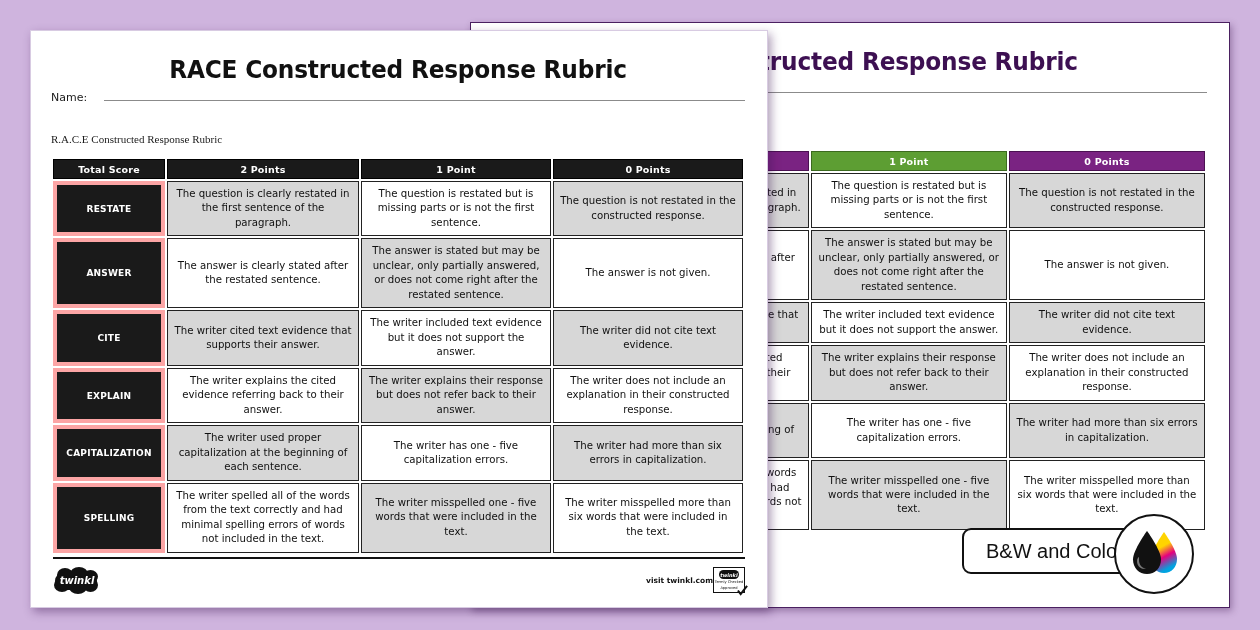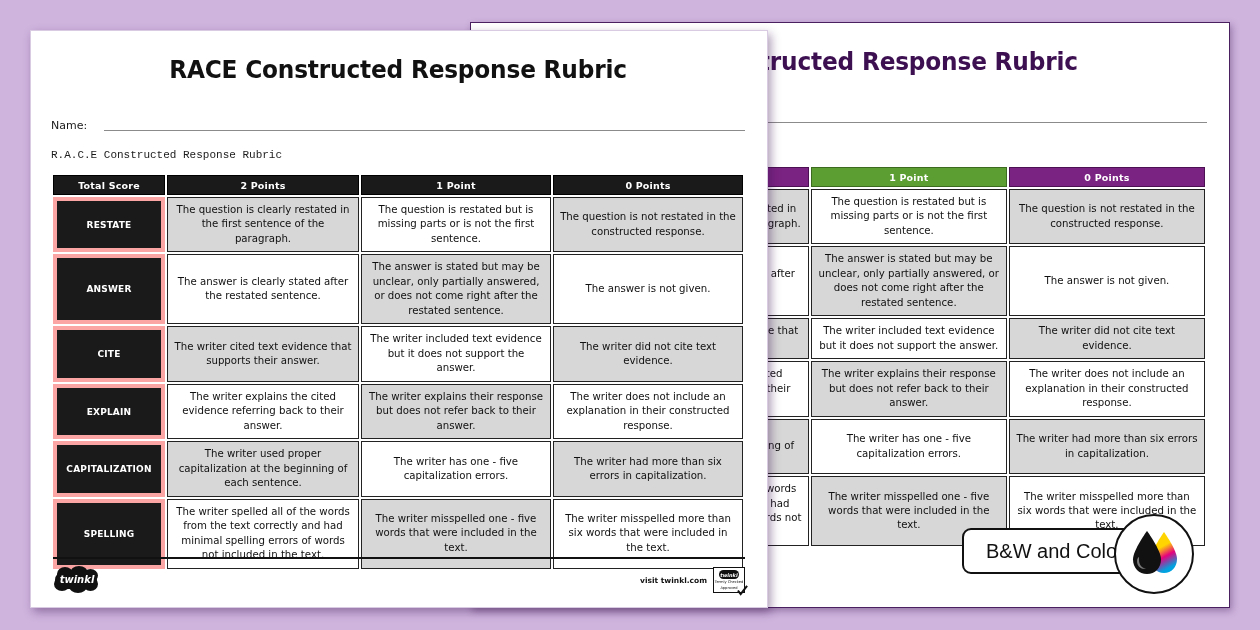"Name:" .name-row { align-items: center -> flex-start; margin-top: 35px -> 7px }
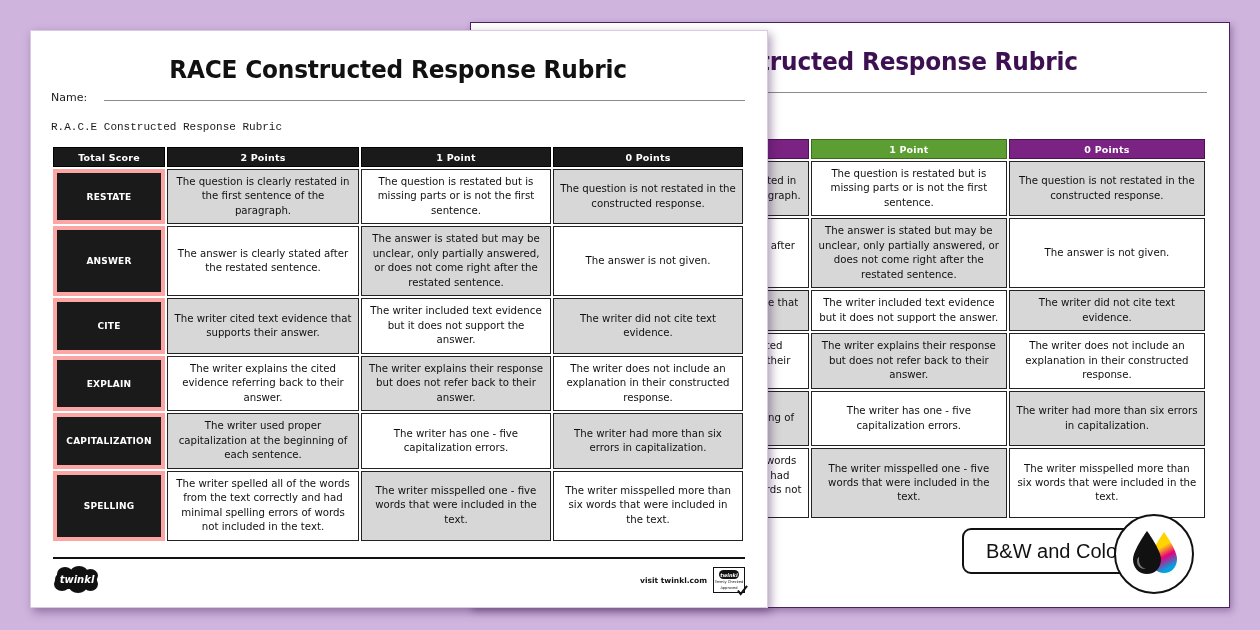"R.A.C.E Constructed Response Rubric" .sub-title { font-family: Liberation Mono, monospace -> Liberation Serif, serif; margin-top: 17px -> 29px }
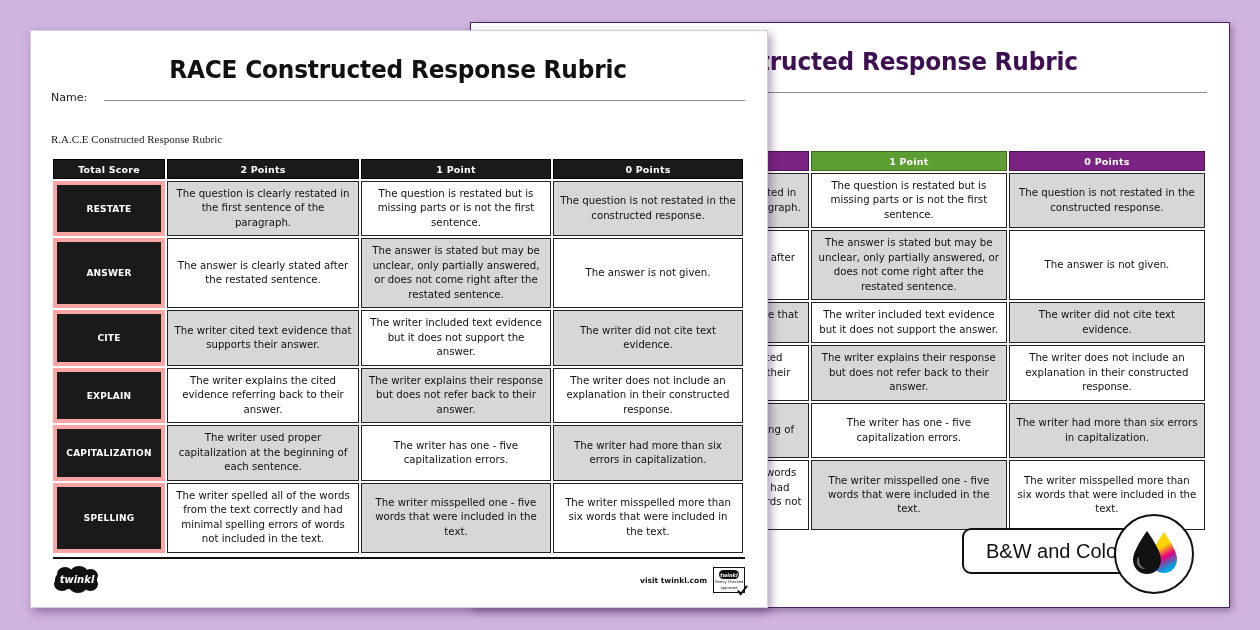"twinkl" .footer-inner { align-items: flex-start -> center }
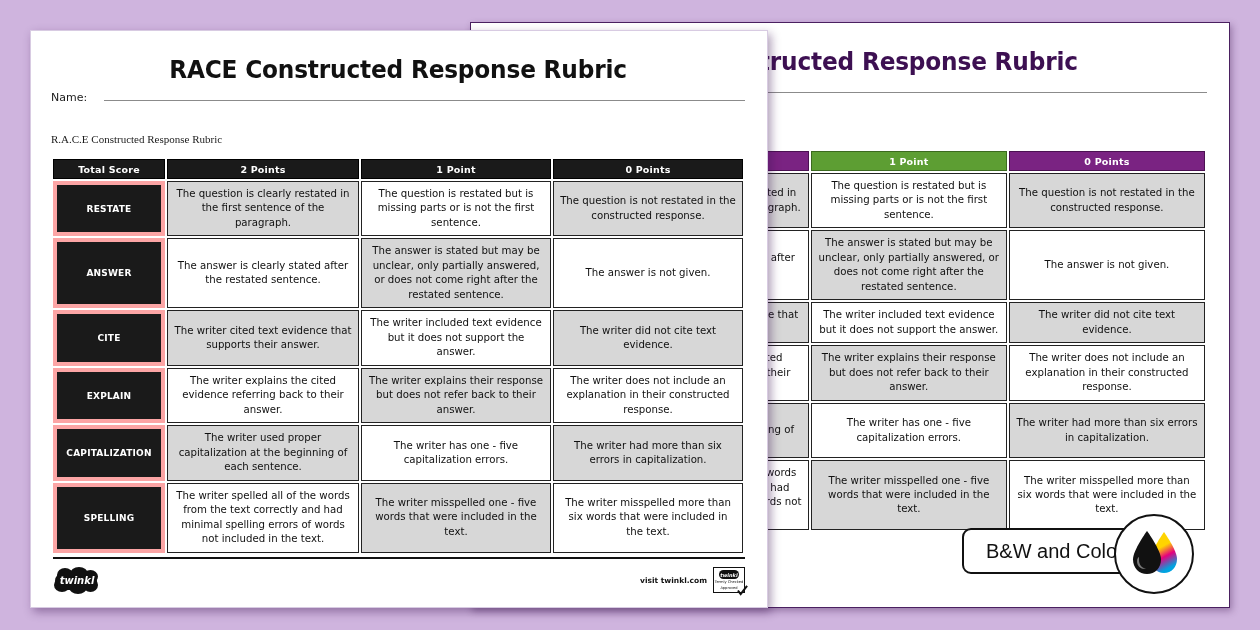"visit twinkl.com" .visit-wrap { gap: 6px -> none }
